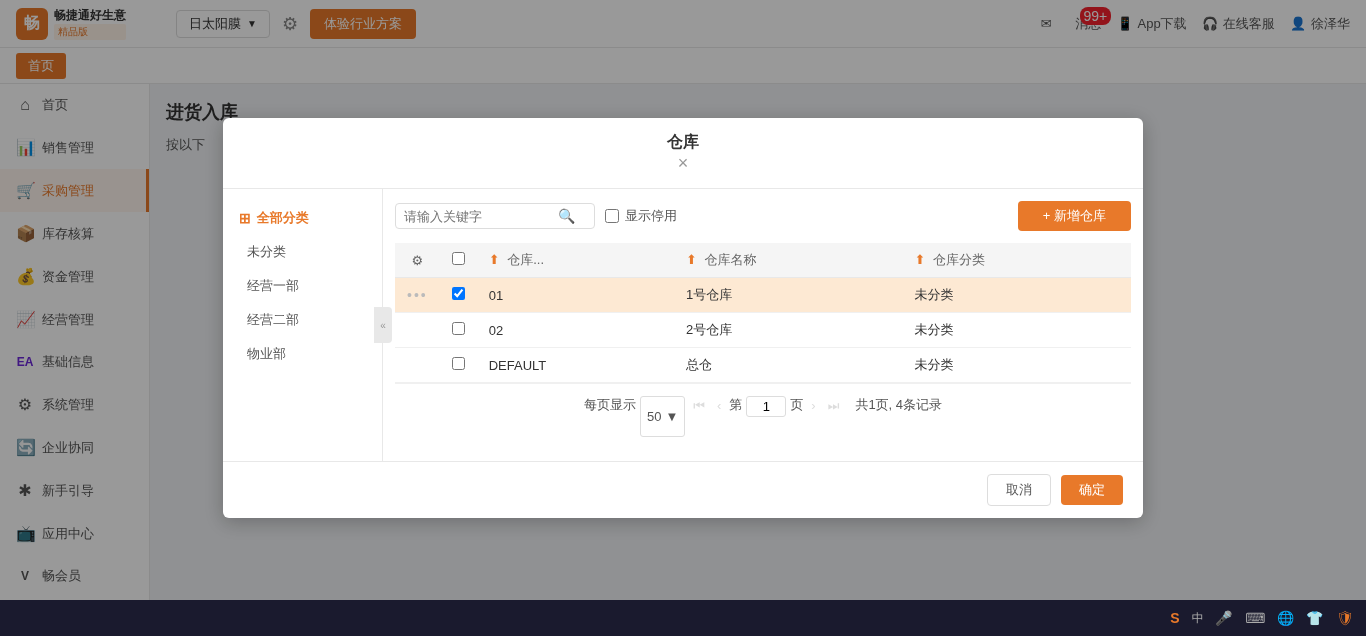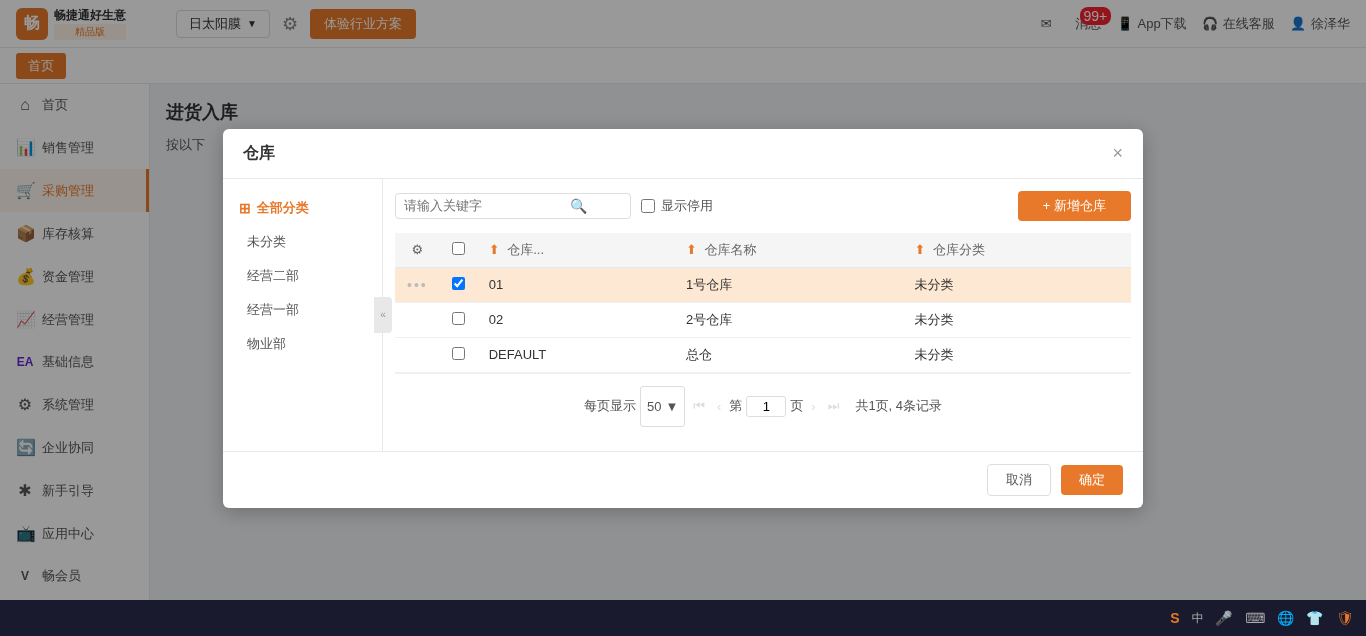"精品版" .brand-badge { text-align: center -> none }
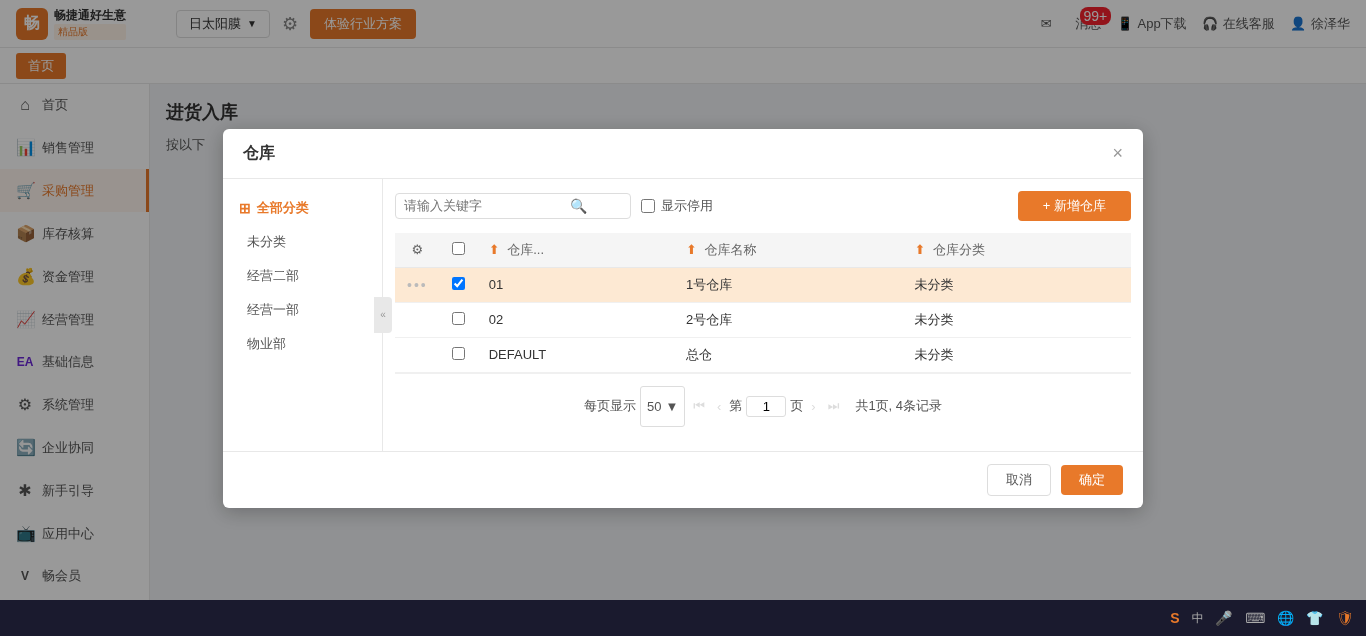"仓库" .modal-header { flex-direction: none -> column }
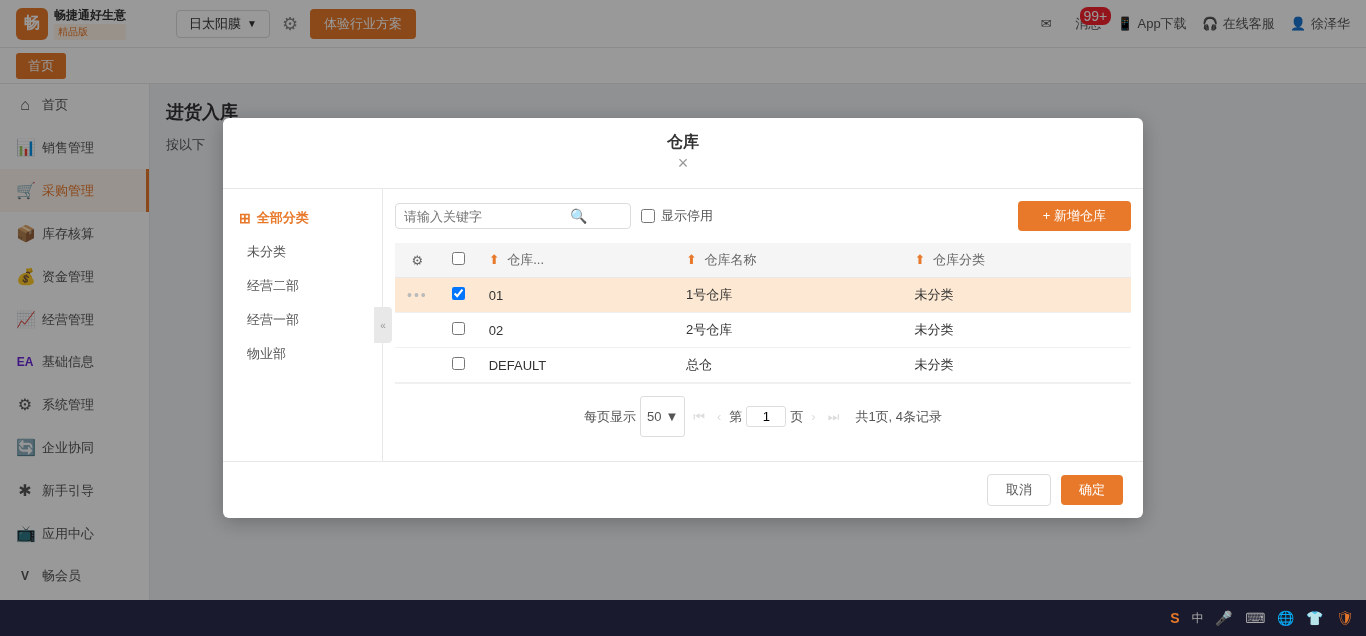"请输入关键字" .search-box { gap: 16px -> 4px; width: 236px -> 200px }
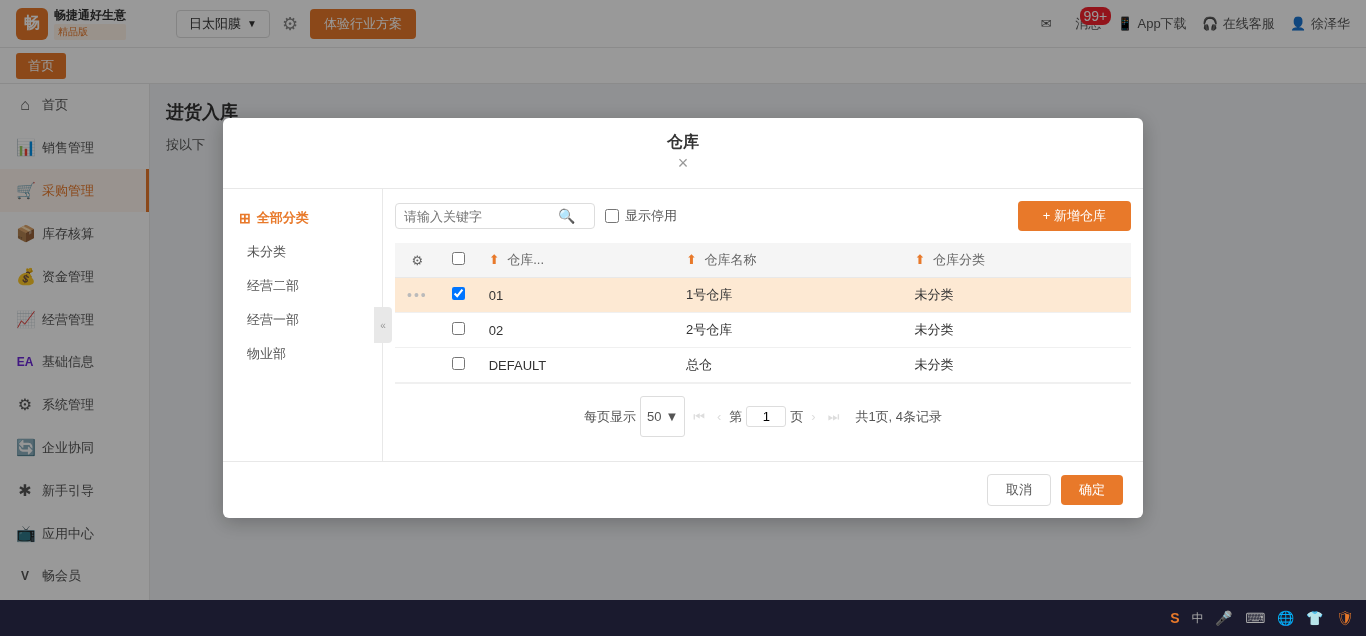"经营二部" div.category-item { order: before "经营一部" -> after "经营一部" }
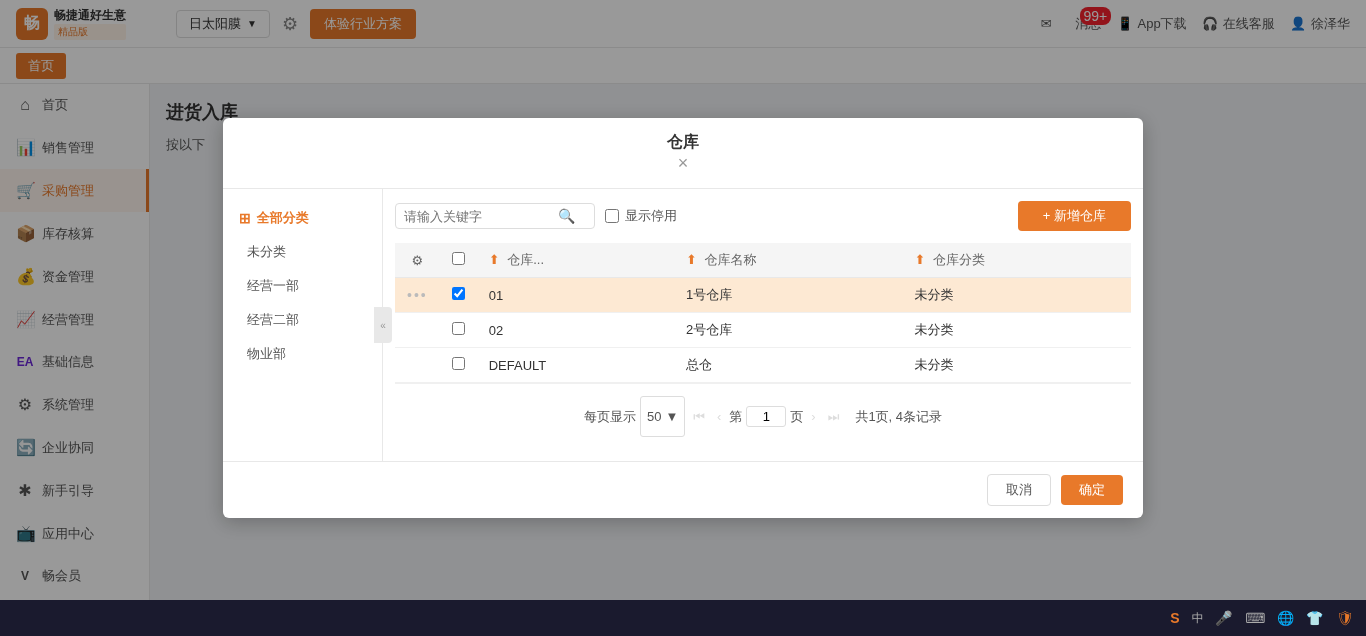"每页显示" .pagination { align-items: center -> flex-start }
